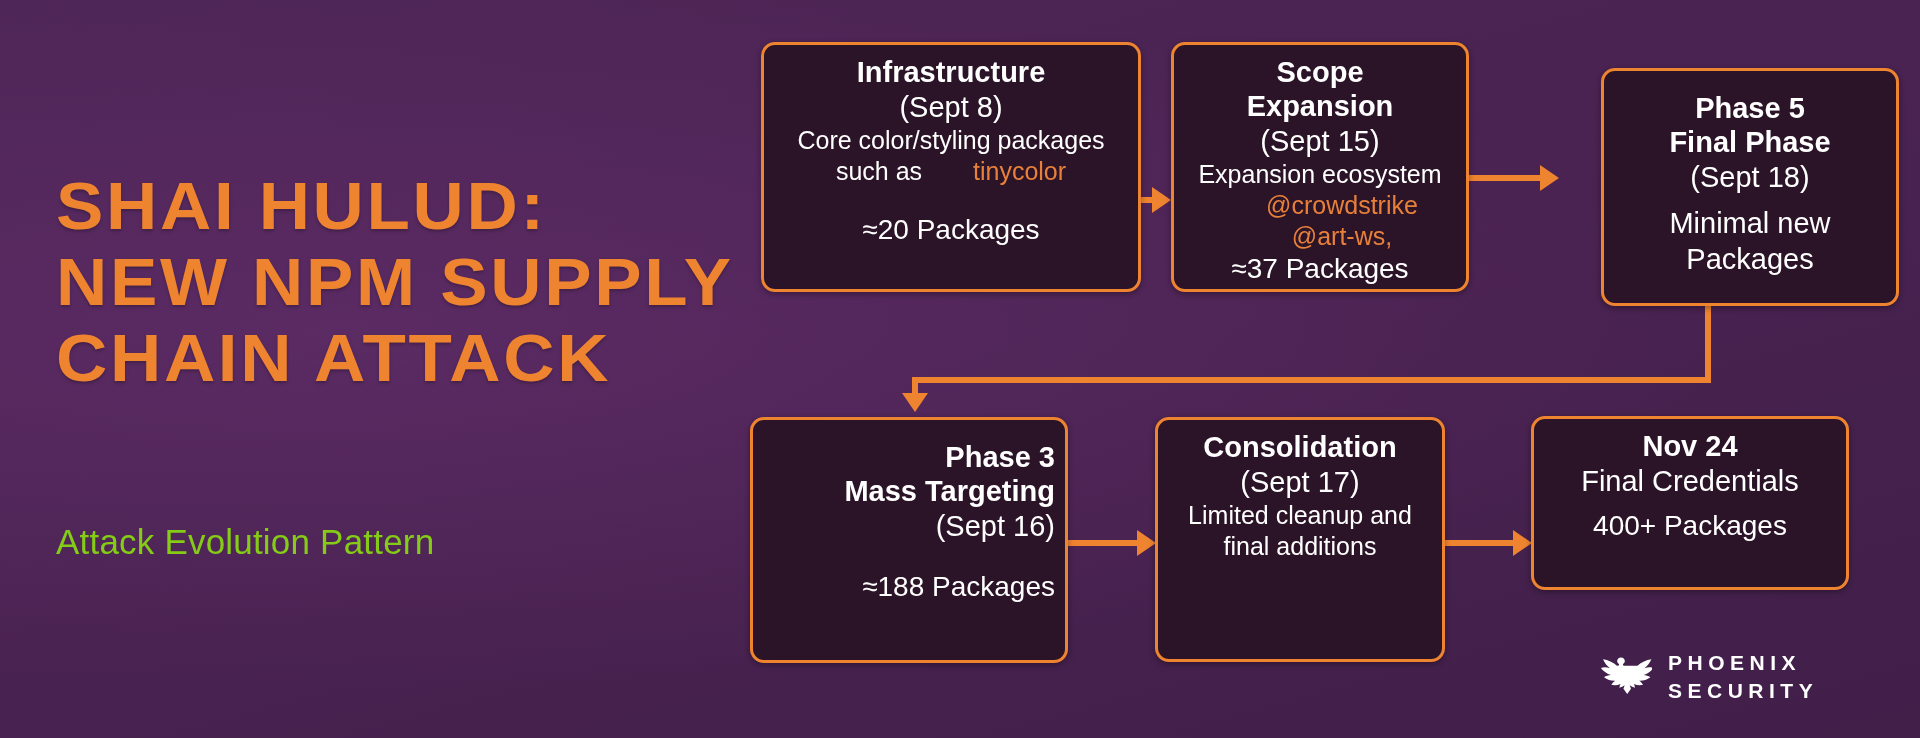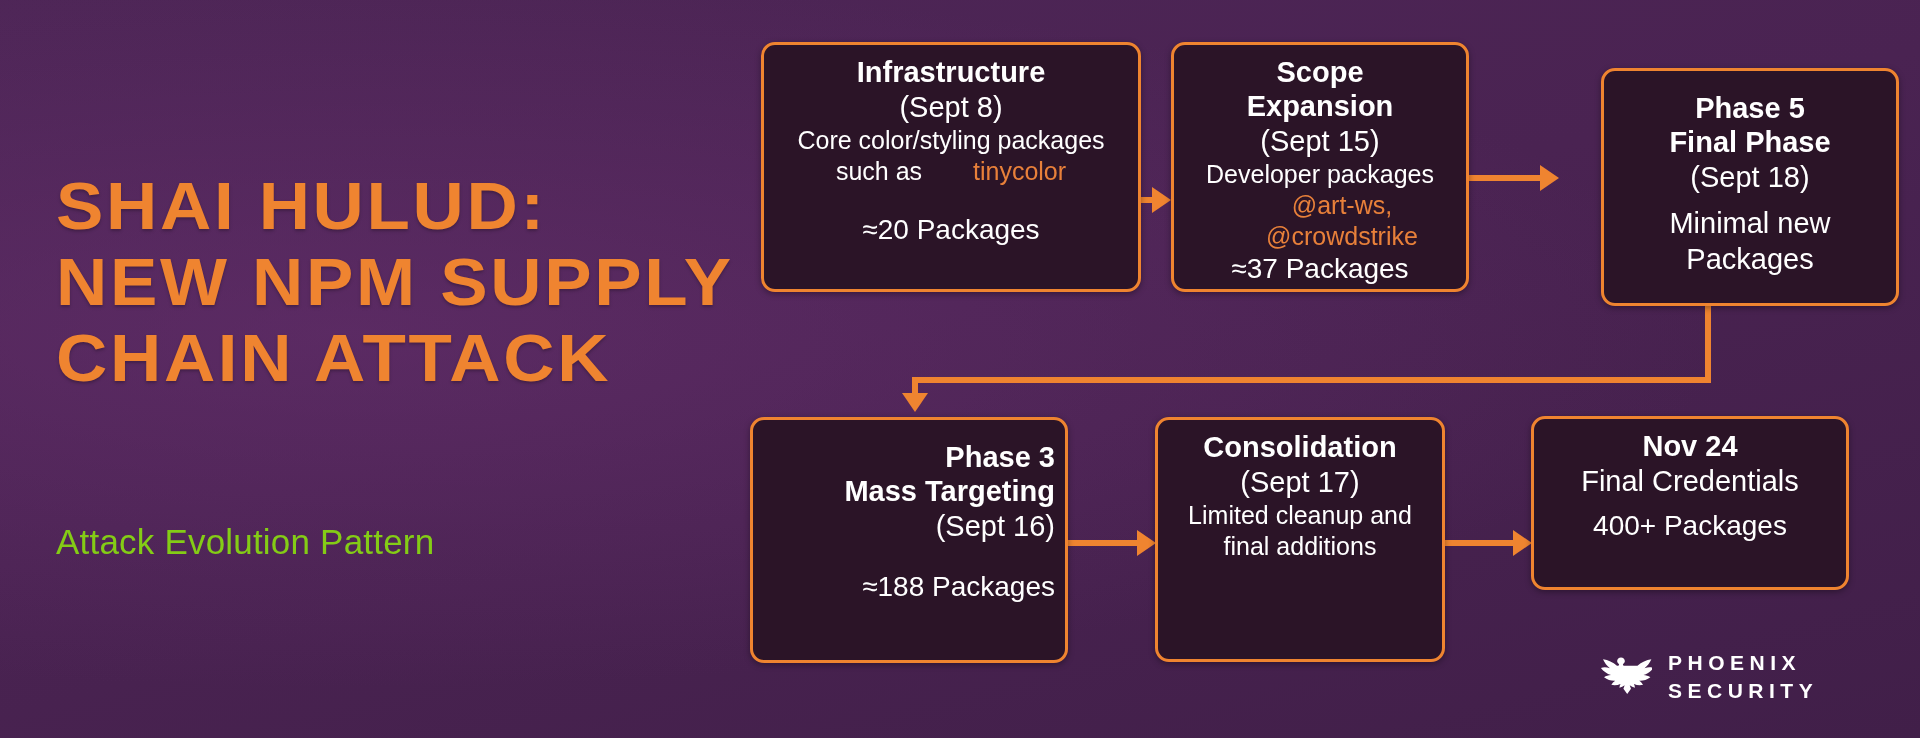"Developer packages" div.b-desc { text: Developer packages -> Expansion ecosystem }
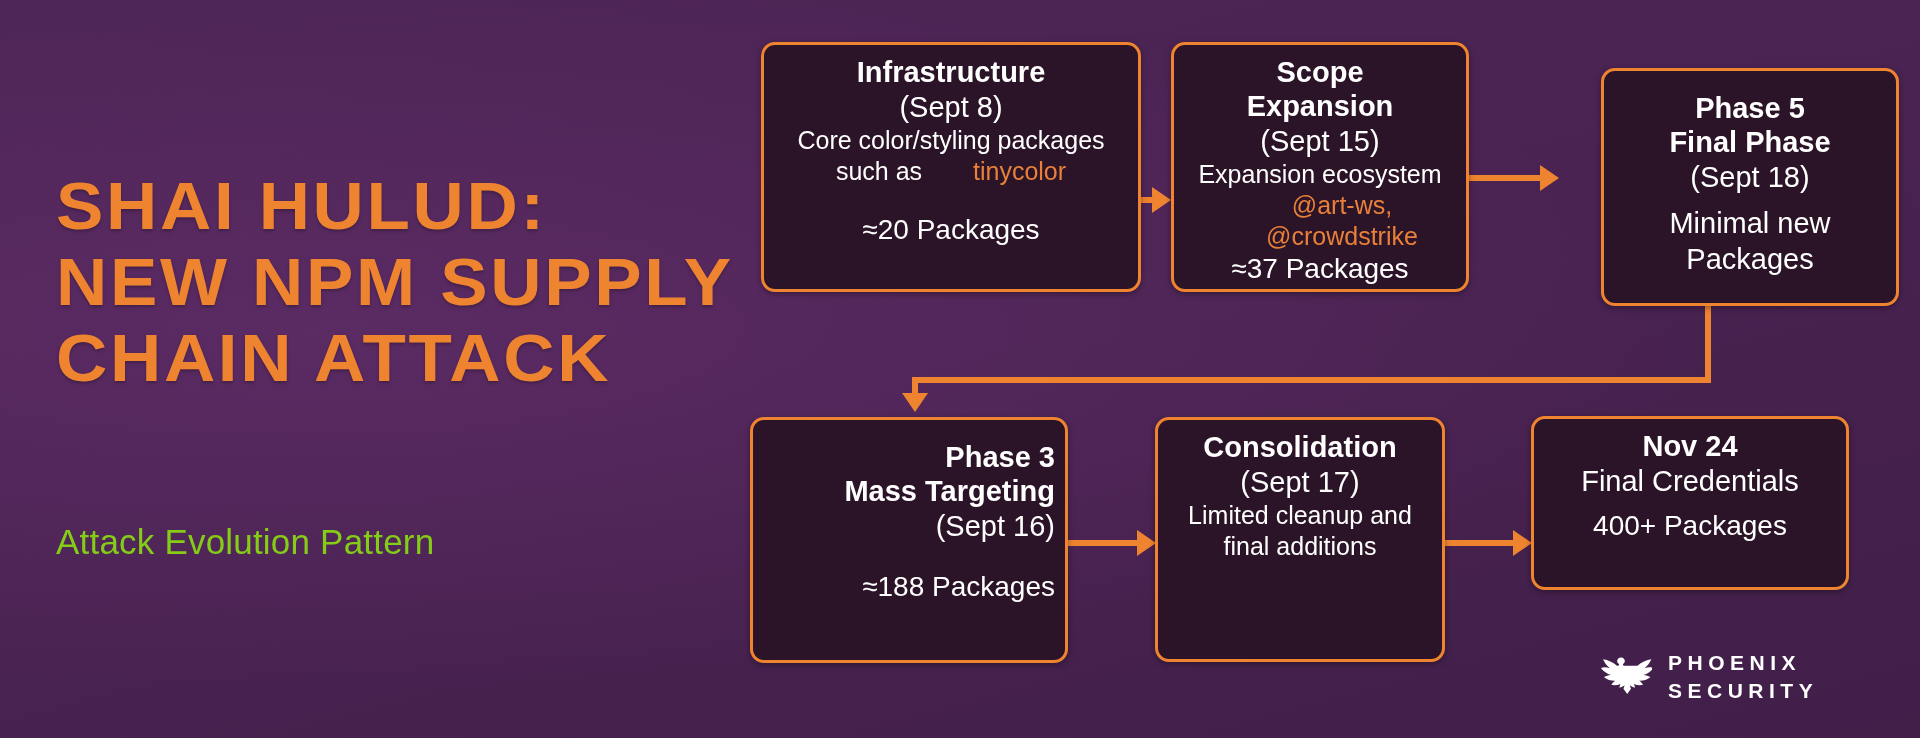"@art-ws," div.b-desc { order: before "@crowdstrike" -> after "@crowdstrike" }
